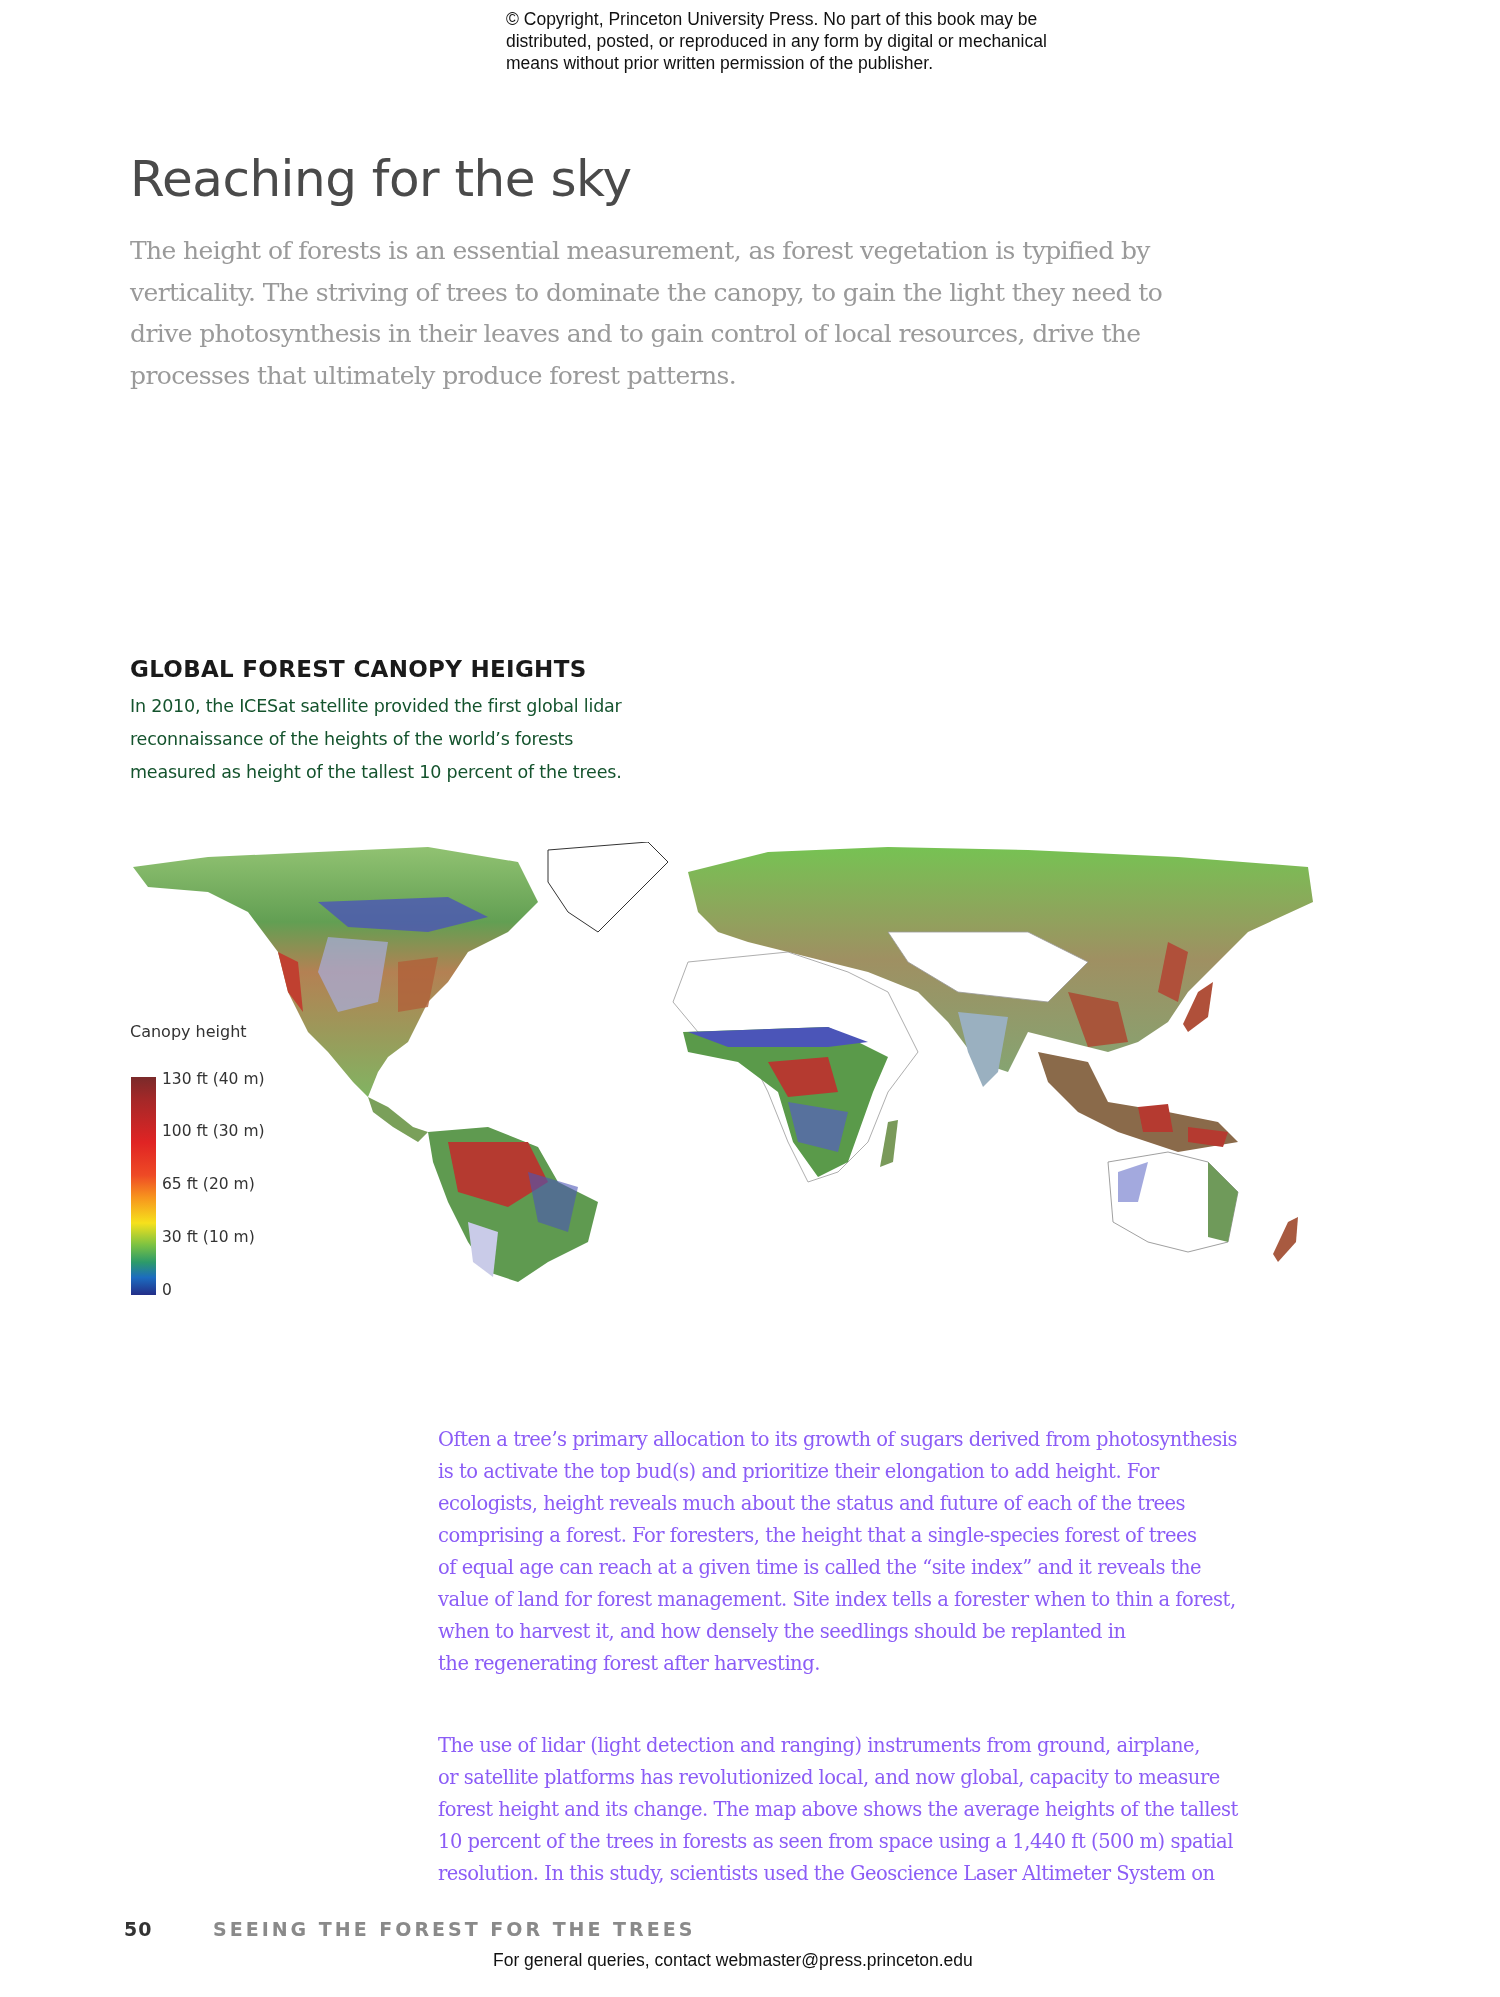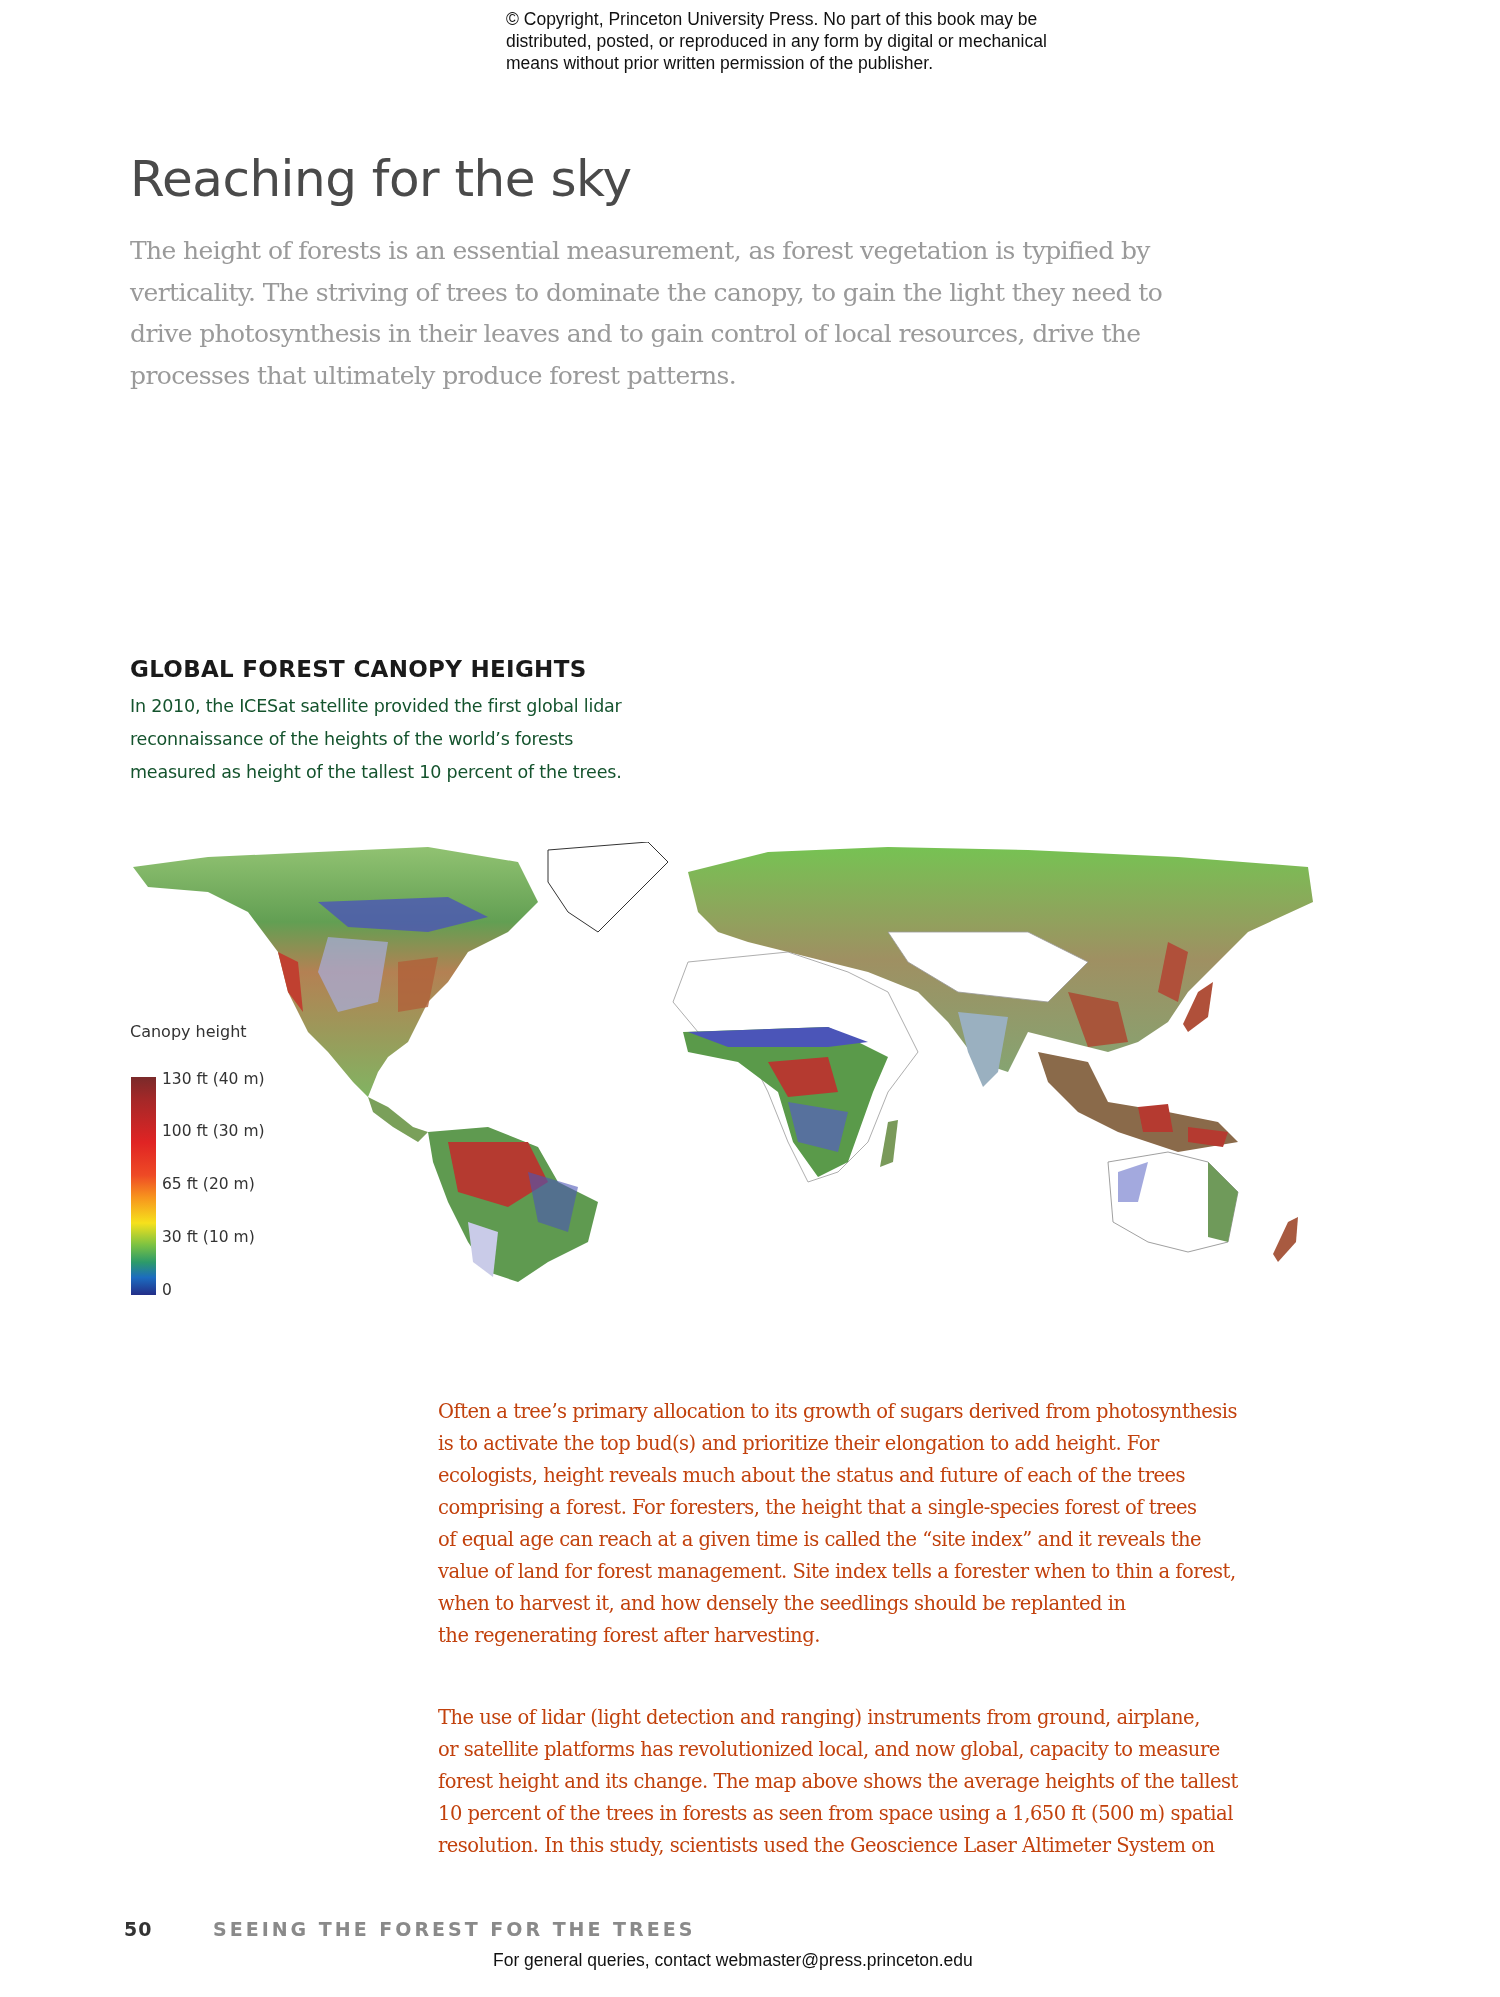"Often a tree’s primary allocation" .body-text { color: #c2410c -> #8b5cf6; margin-top: none -> 28px }
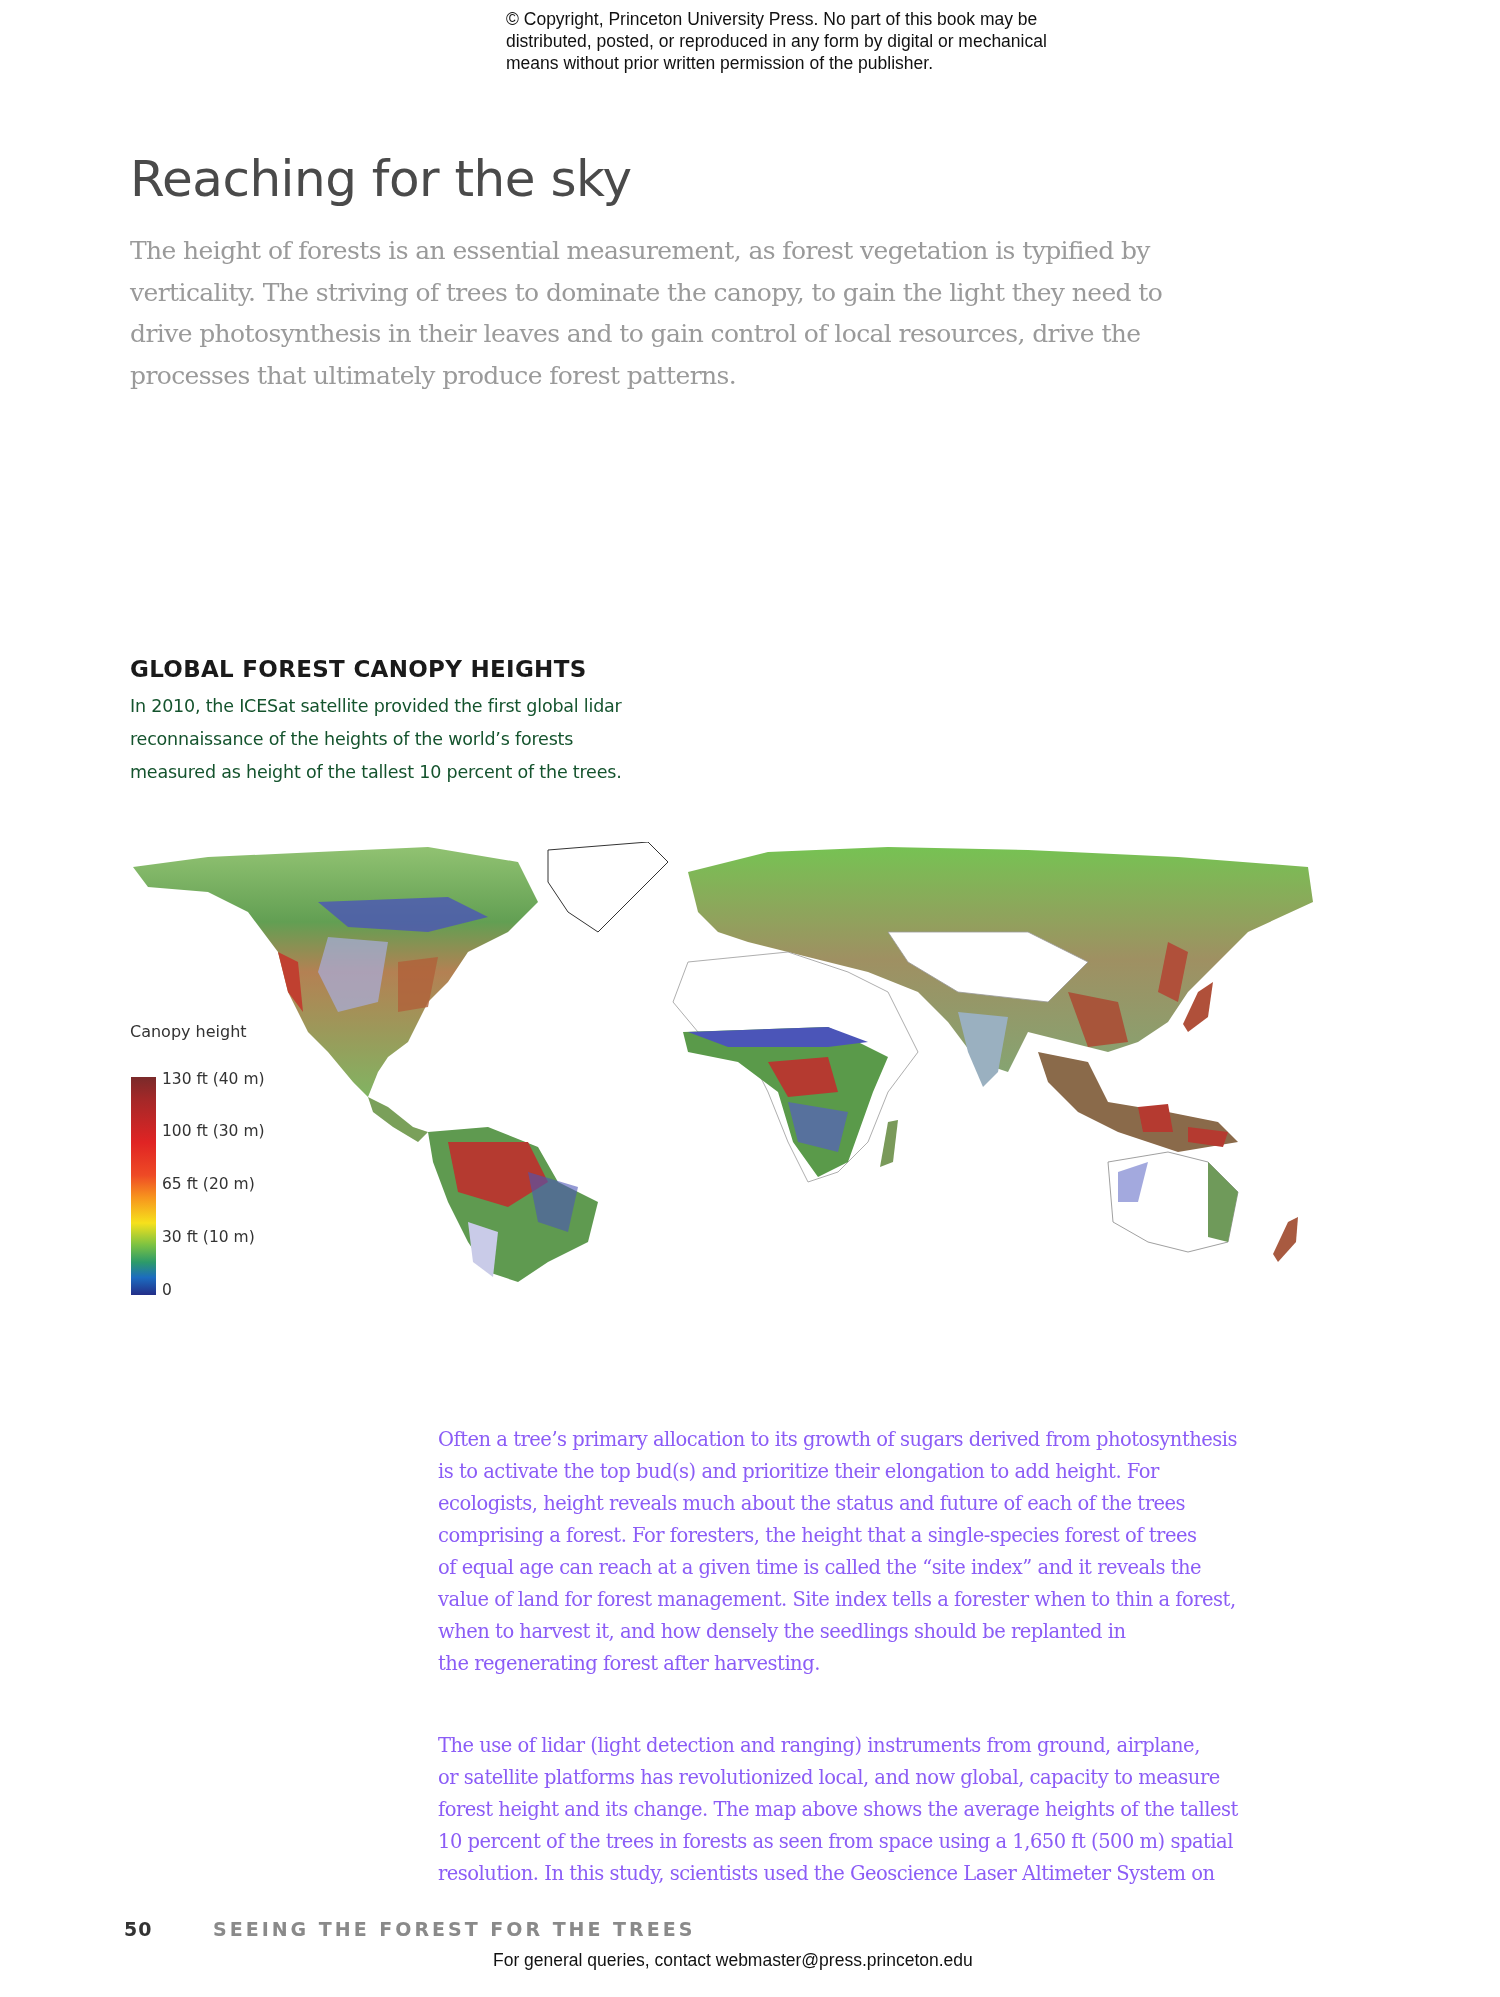"10 percent of the trees" div { text: 1,650 -> 1,440 }
